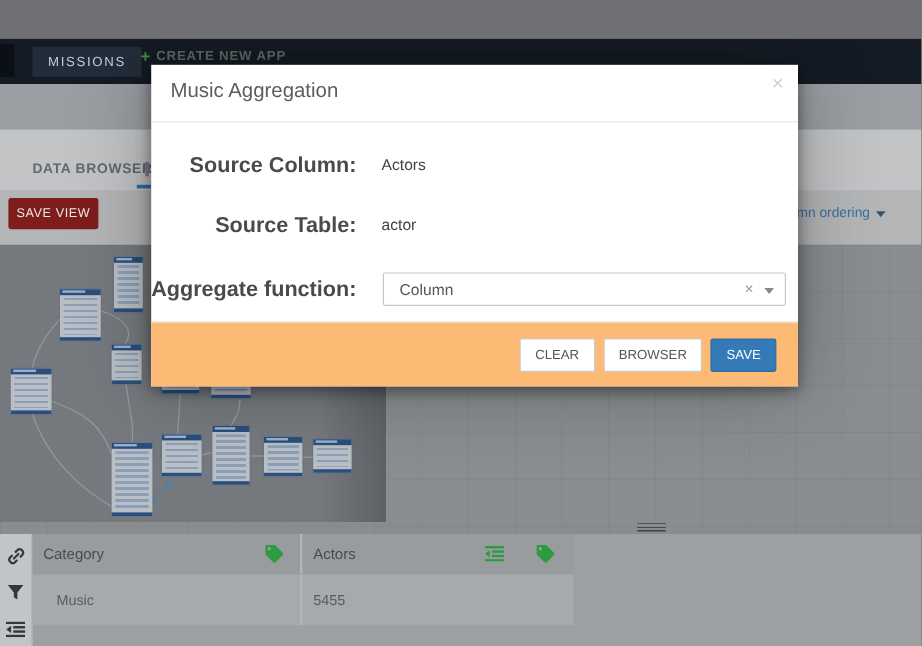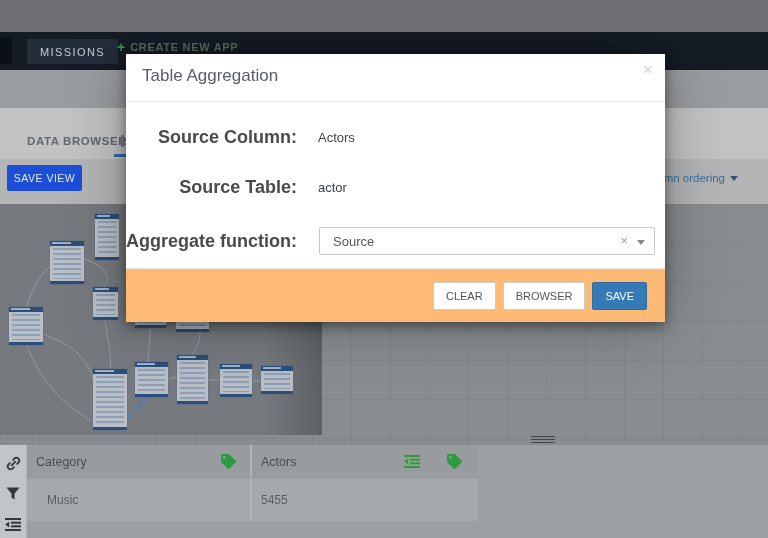"Table Aggregation" div.modal-title { text: Table -> Music }
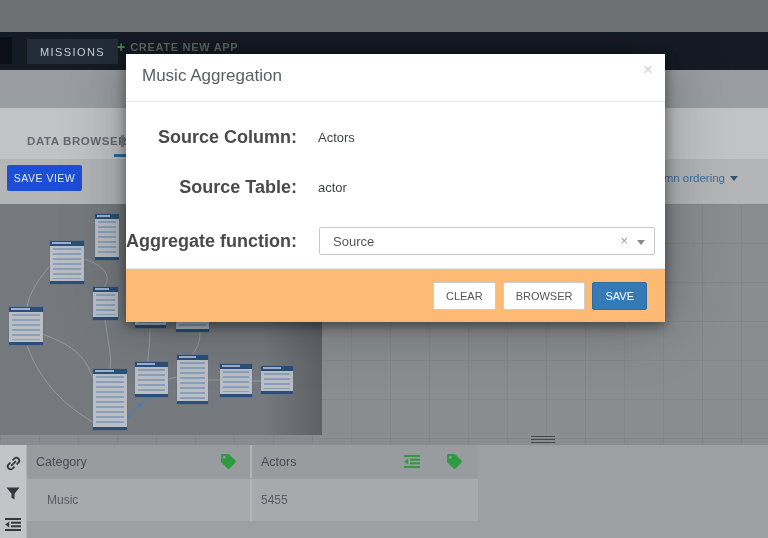"SAVE VIEW" .save-view-btn { background: #1d4ed8 -> #7f1d1d }
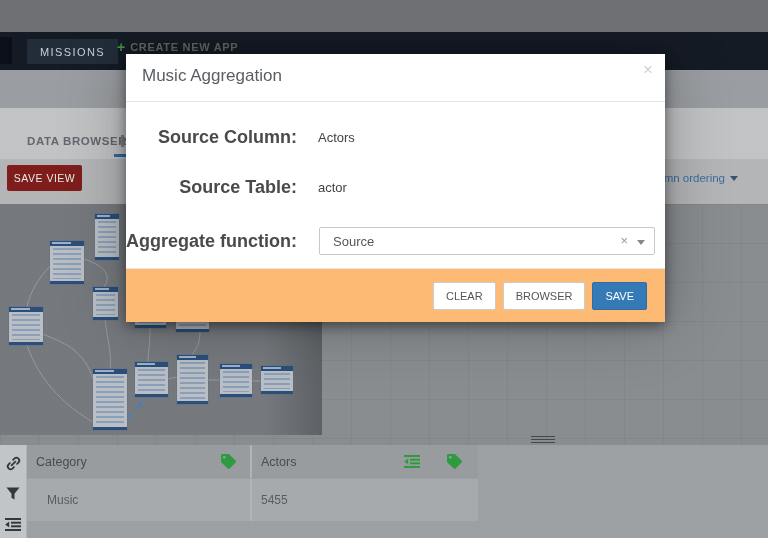"Source" span.select-value { text: Source -> Column }
